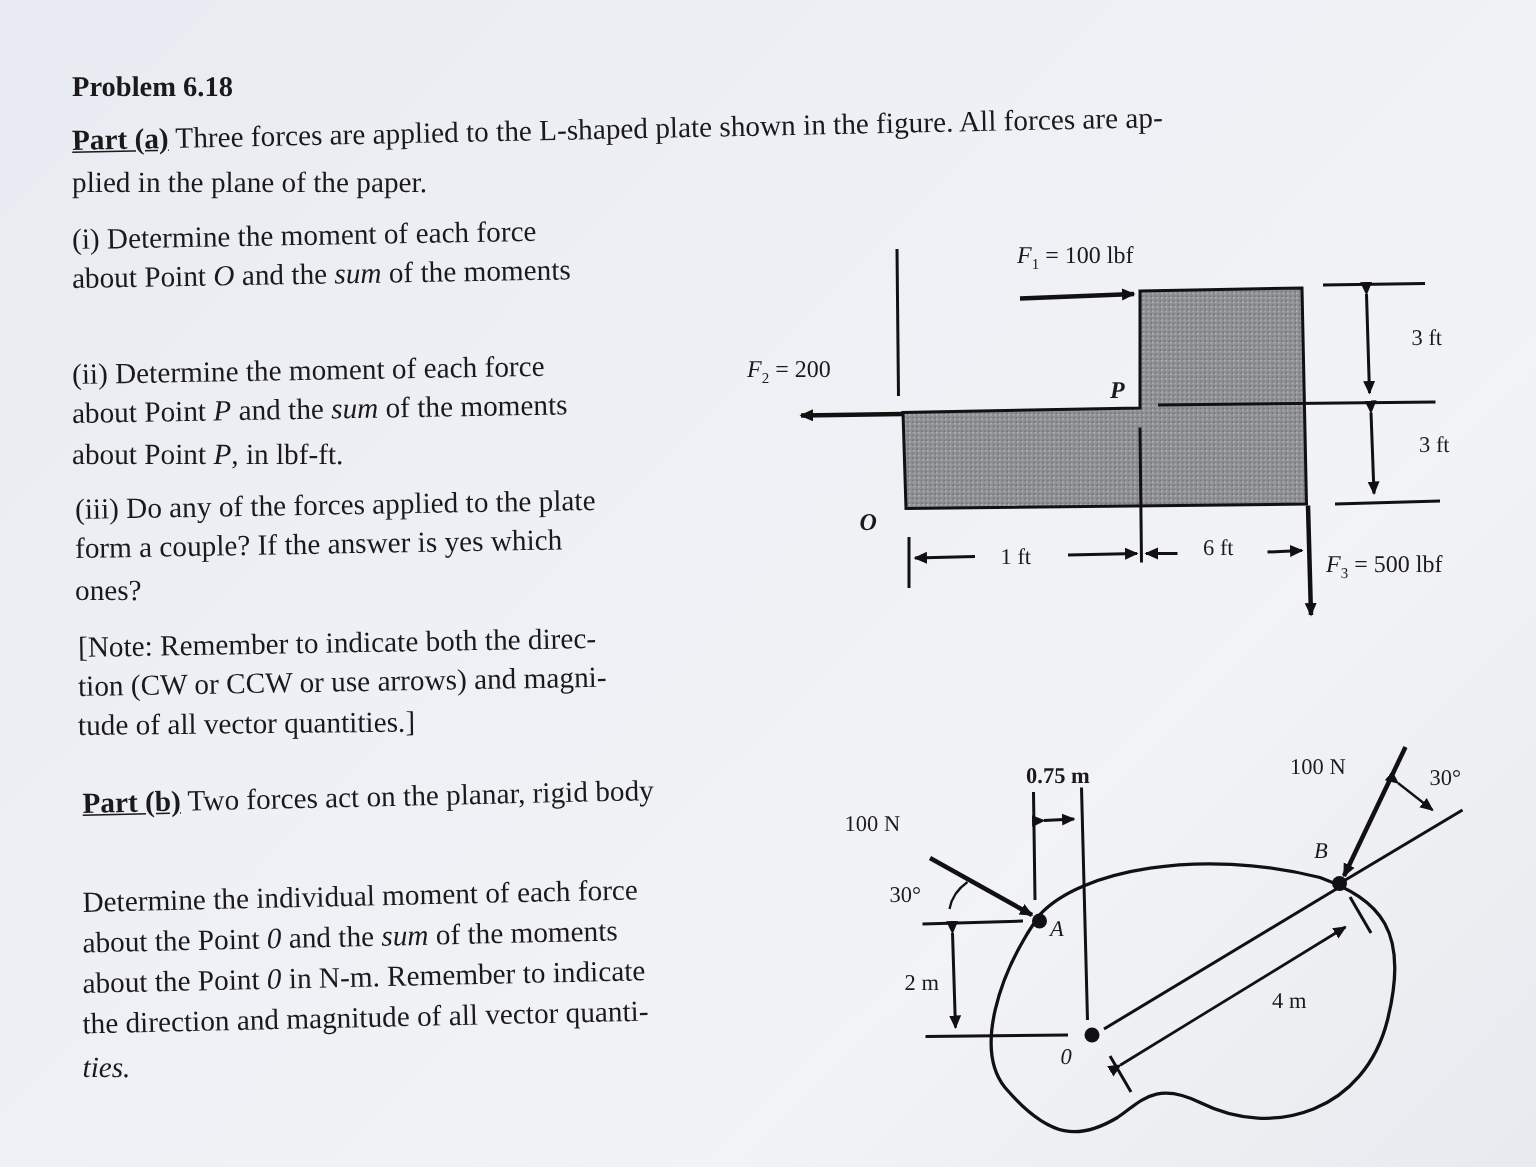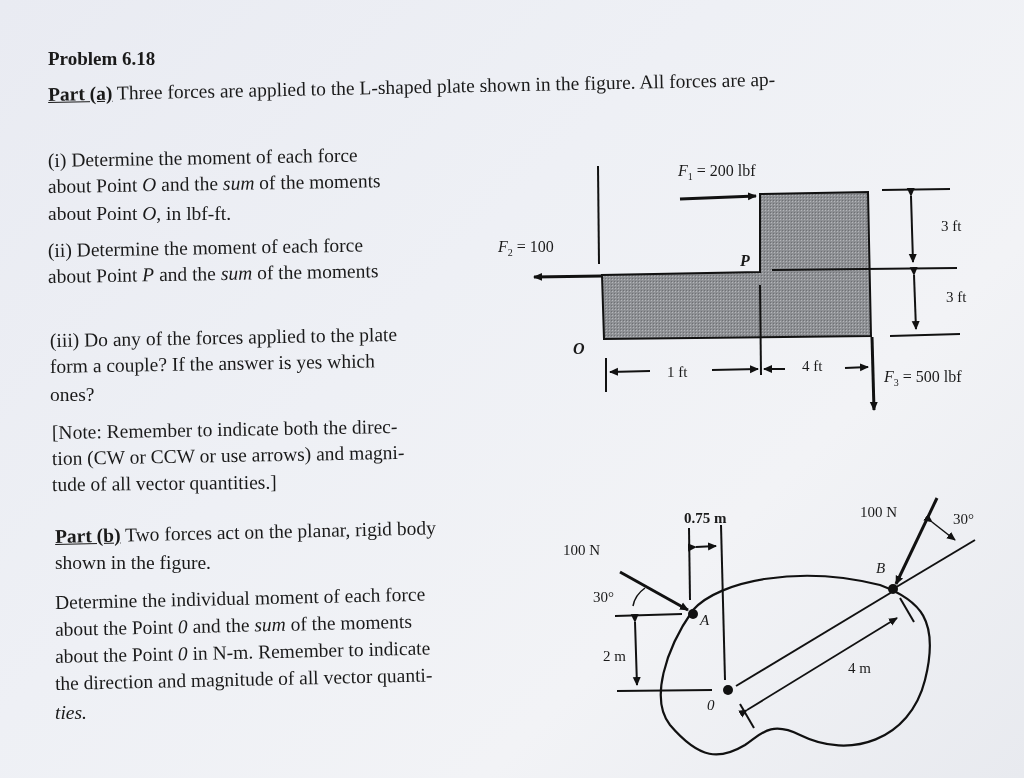"plied in the plane of" div.txt { html: none -> <div>plied in the plane of the paper.</div> }
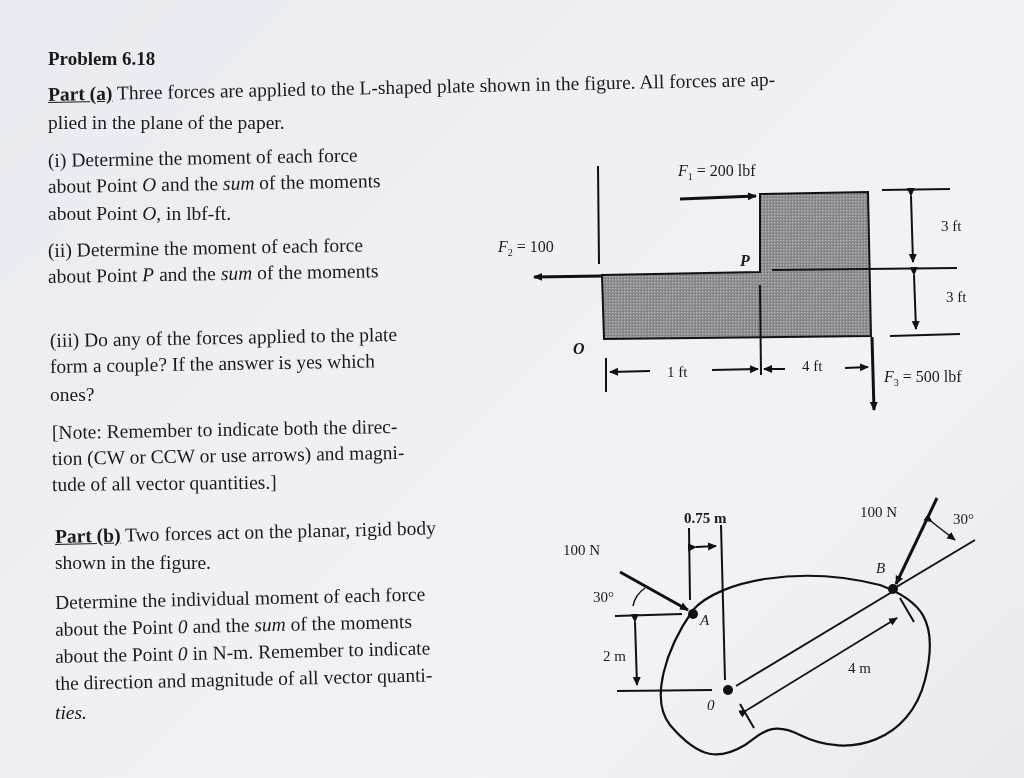"= 200 lbf" span { text: 200 -> 100 }
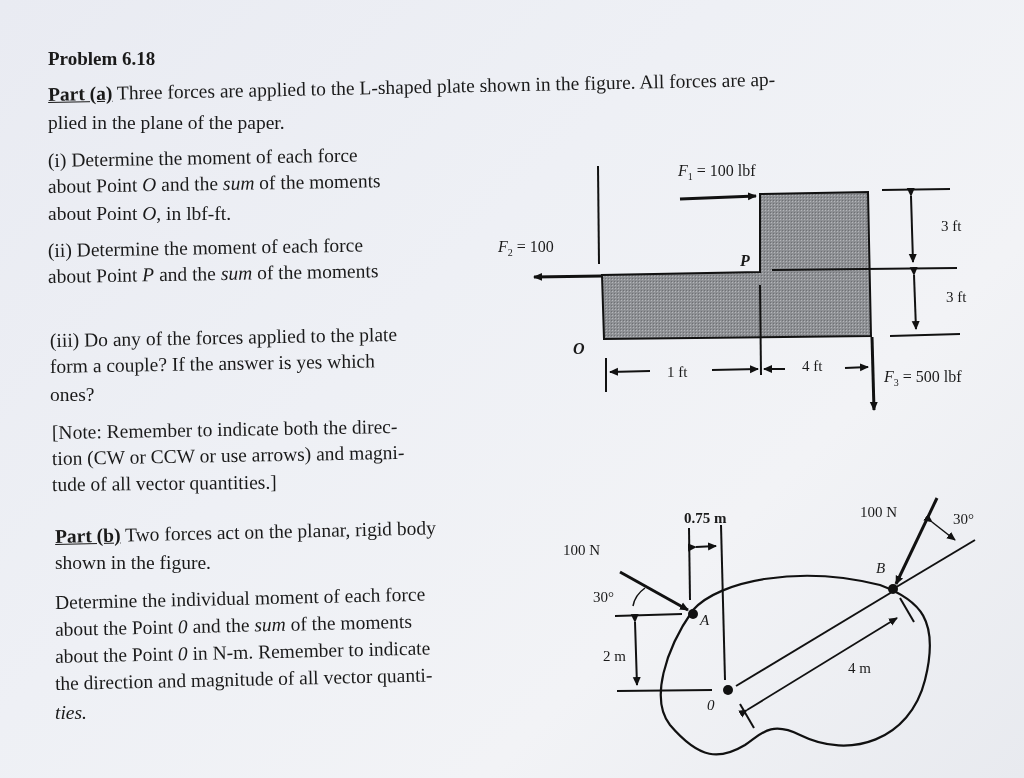"about Point O, in lbf-ft." div.txt { html: <div> <span>about Point </span><span>O</span><span>, in lbf-ft.</span> </div> -> none }
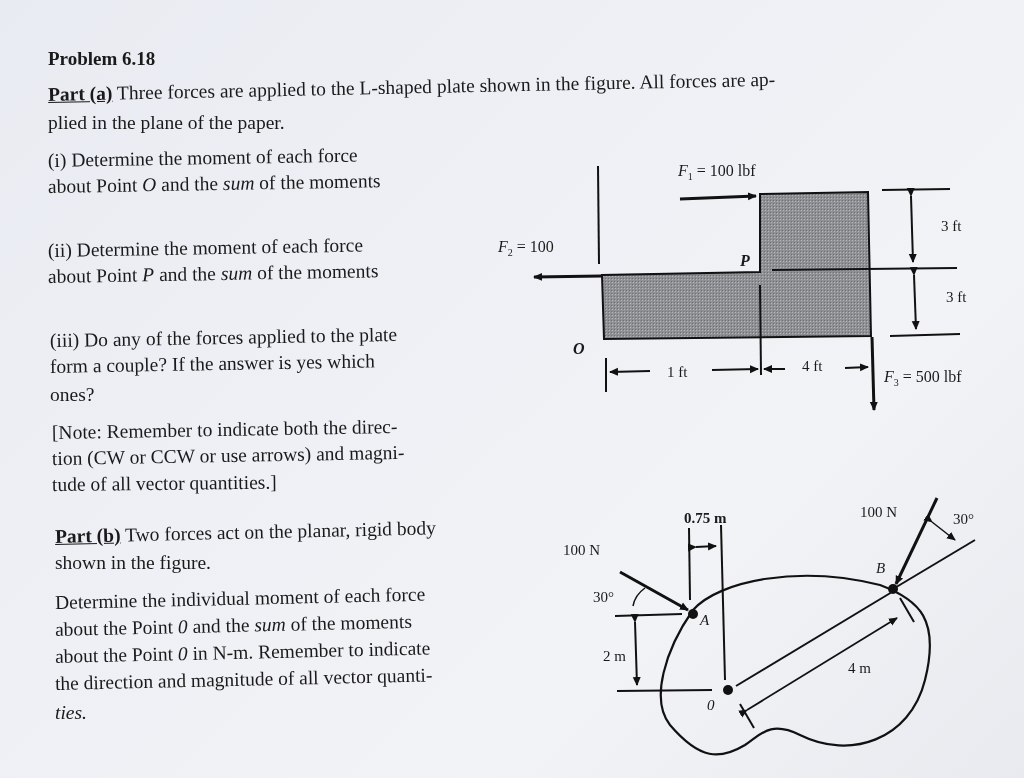"= 100" span { text: 100 -> 200 }
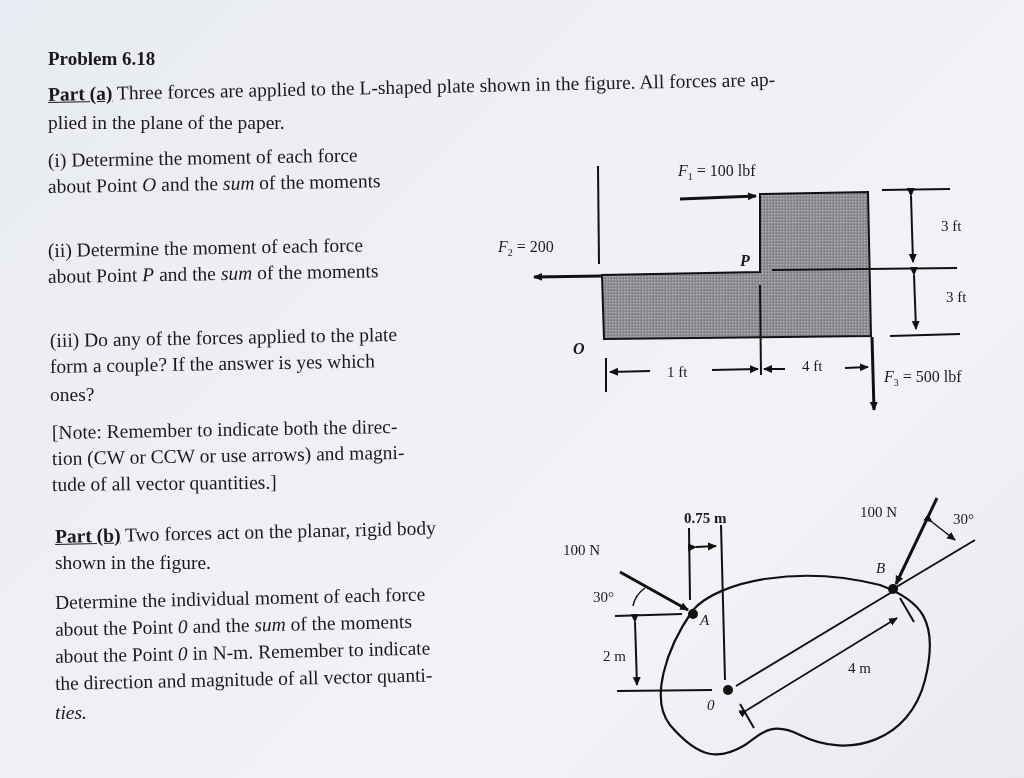"about Point P, in lbf-ft." div.txt { html: none -> <div> <span>about Point </span><span>P</span><span>, in lbf-ft.</span> </div> }
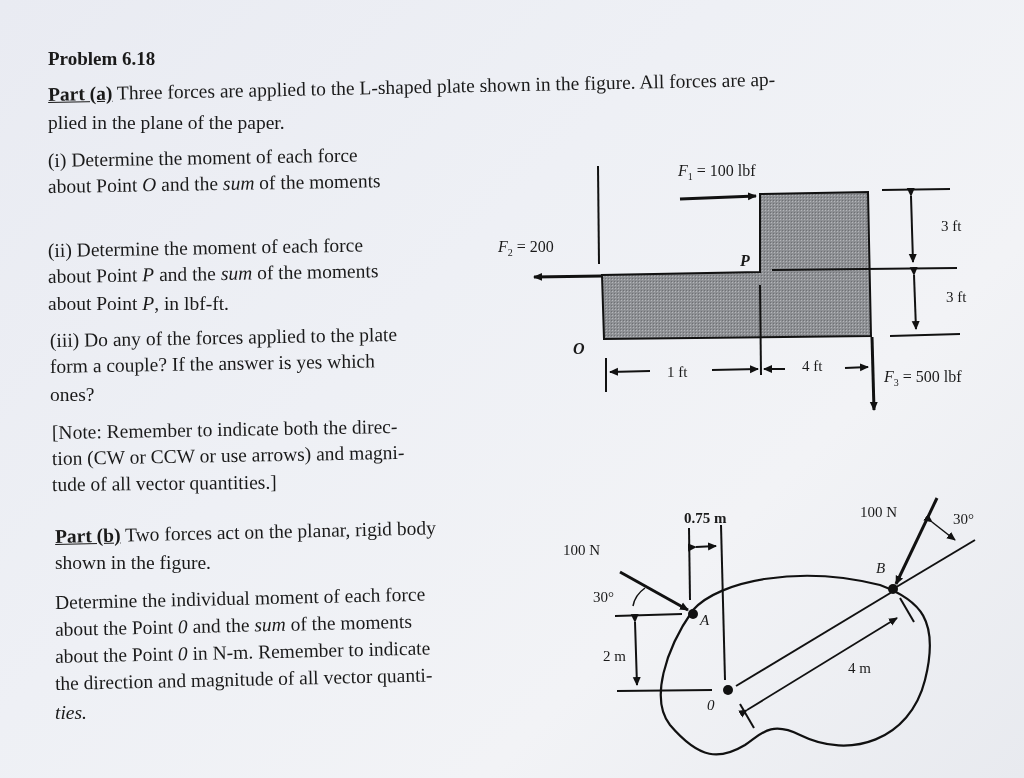"4 ft" div.lbl { text: 4 -> 6 }
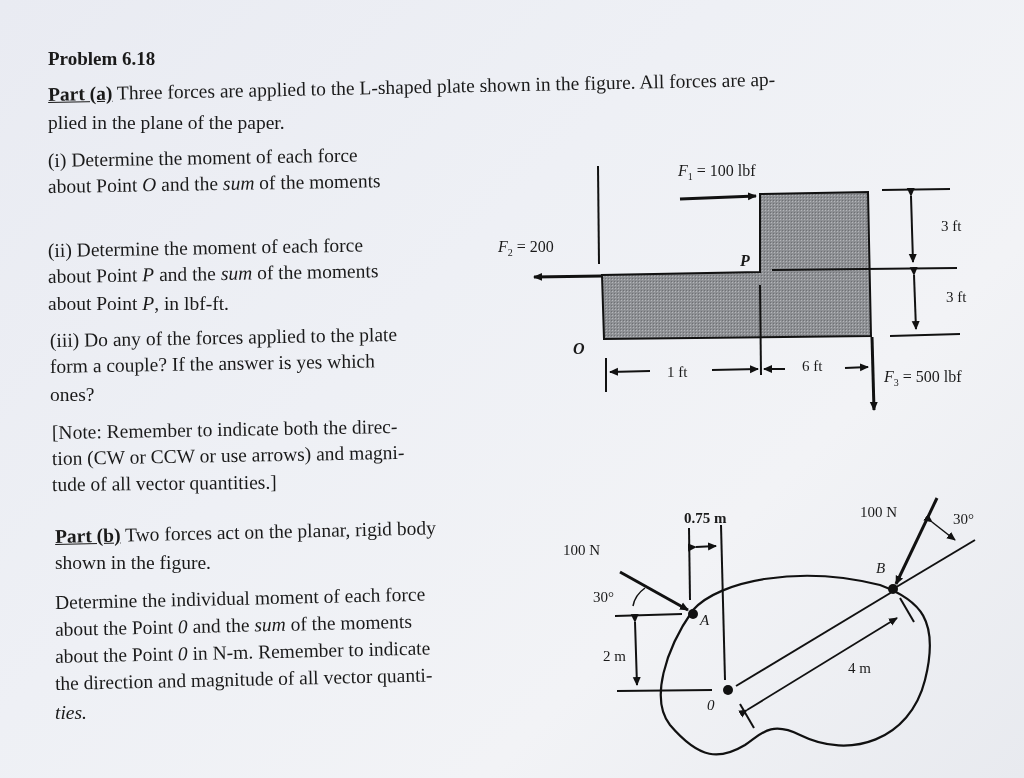"shown in the figure." div.txt { html: <div>shown in the figure.</div> -> none }
